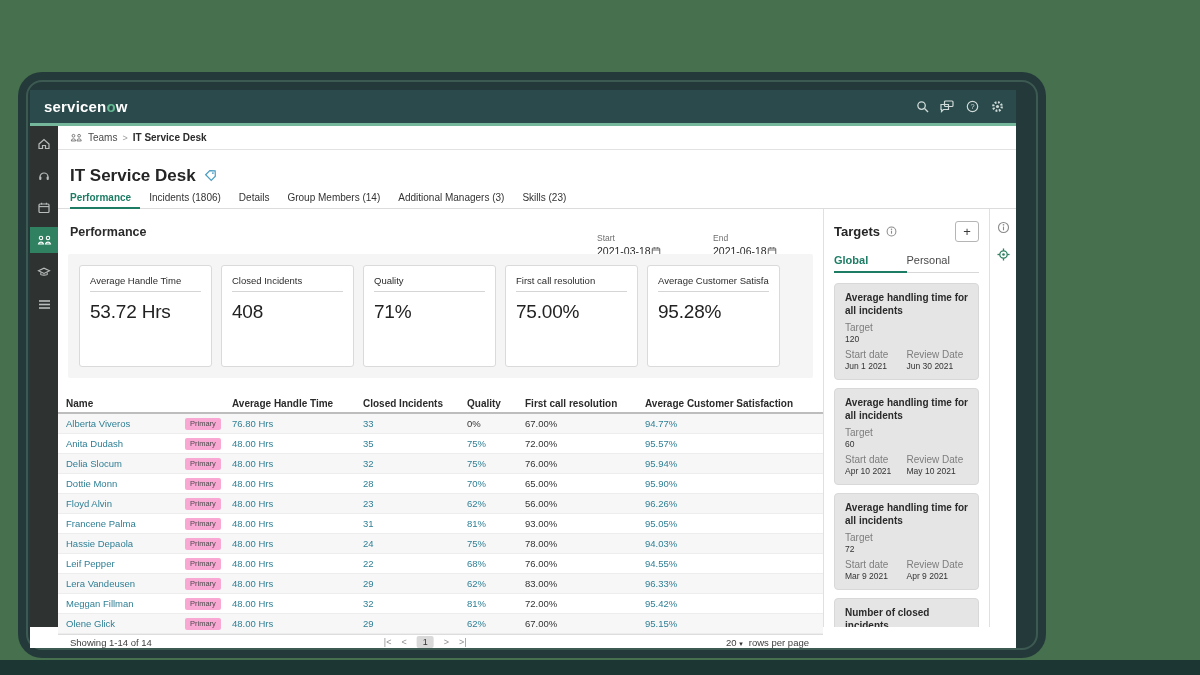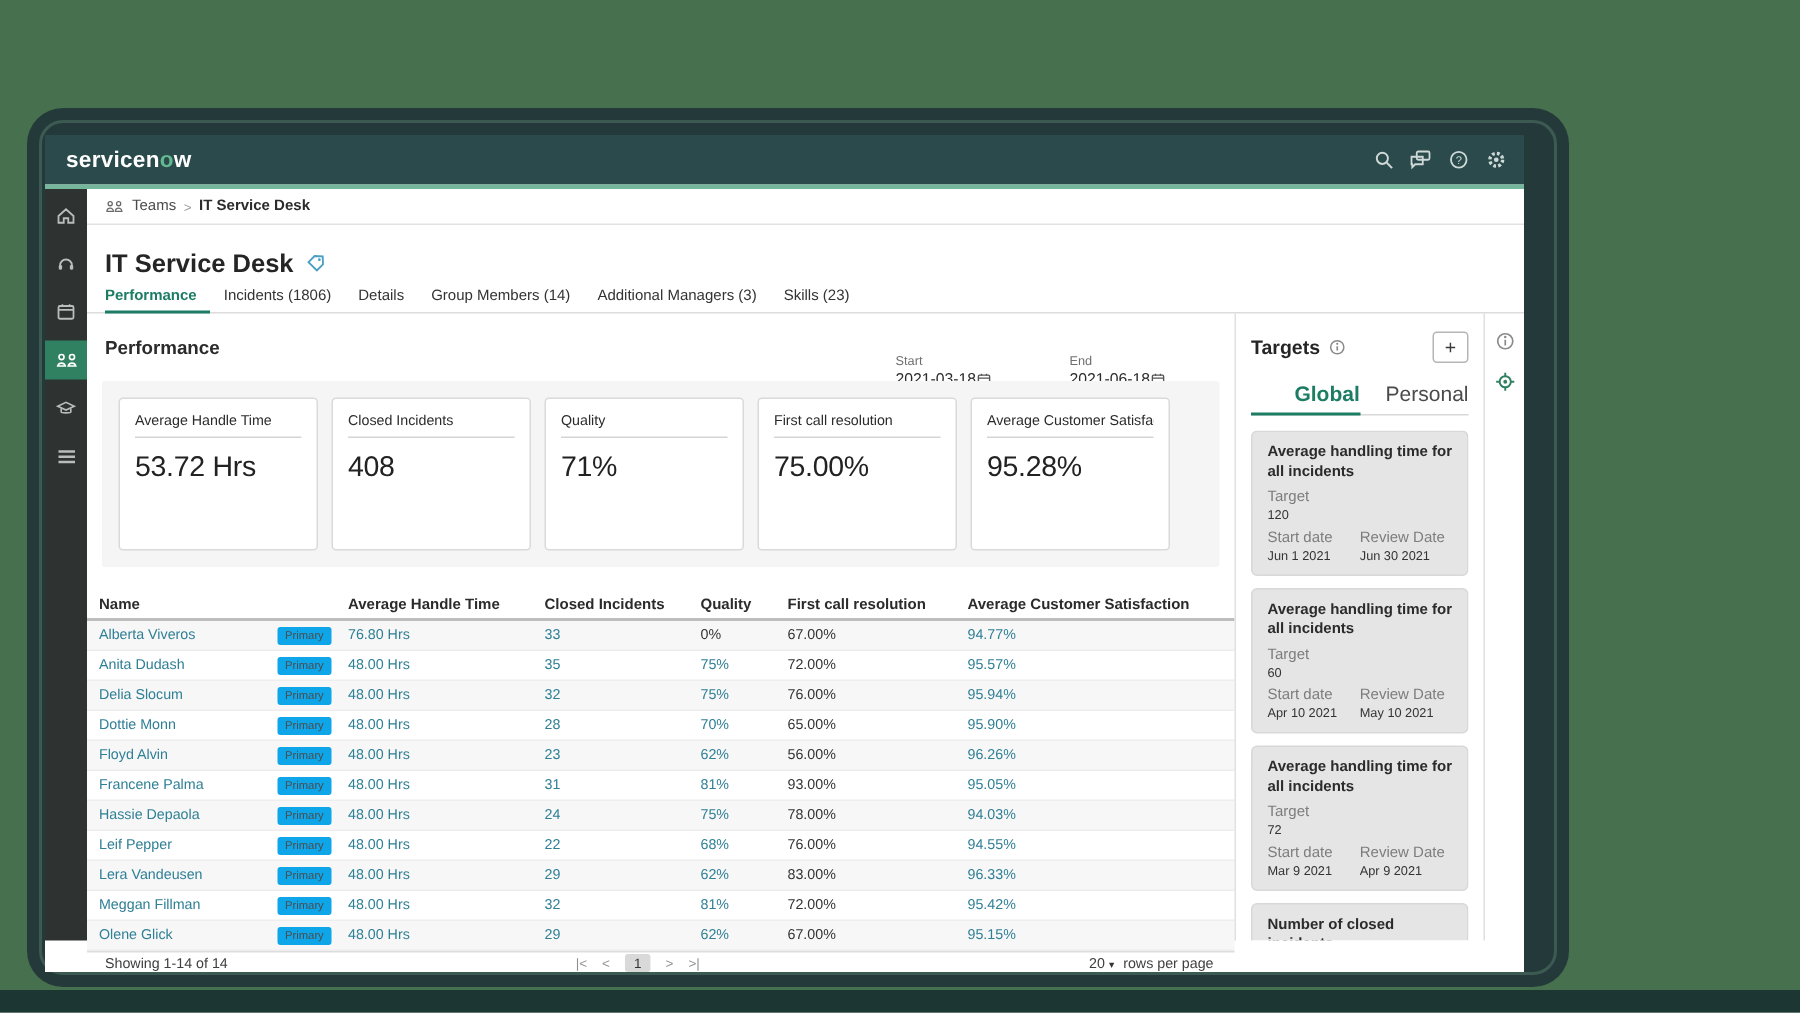"Start" .date-field { border-bottom: 1px solid #0369a1 -> 6px solid #0369a1 }
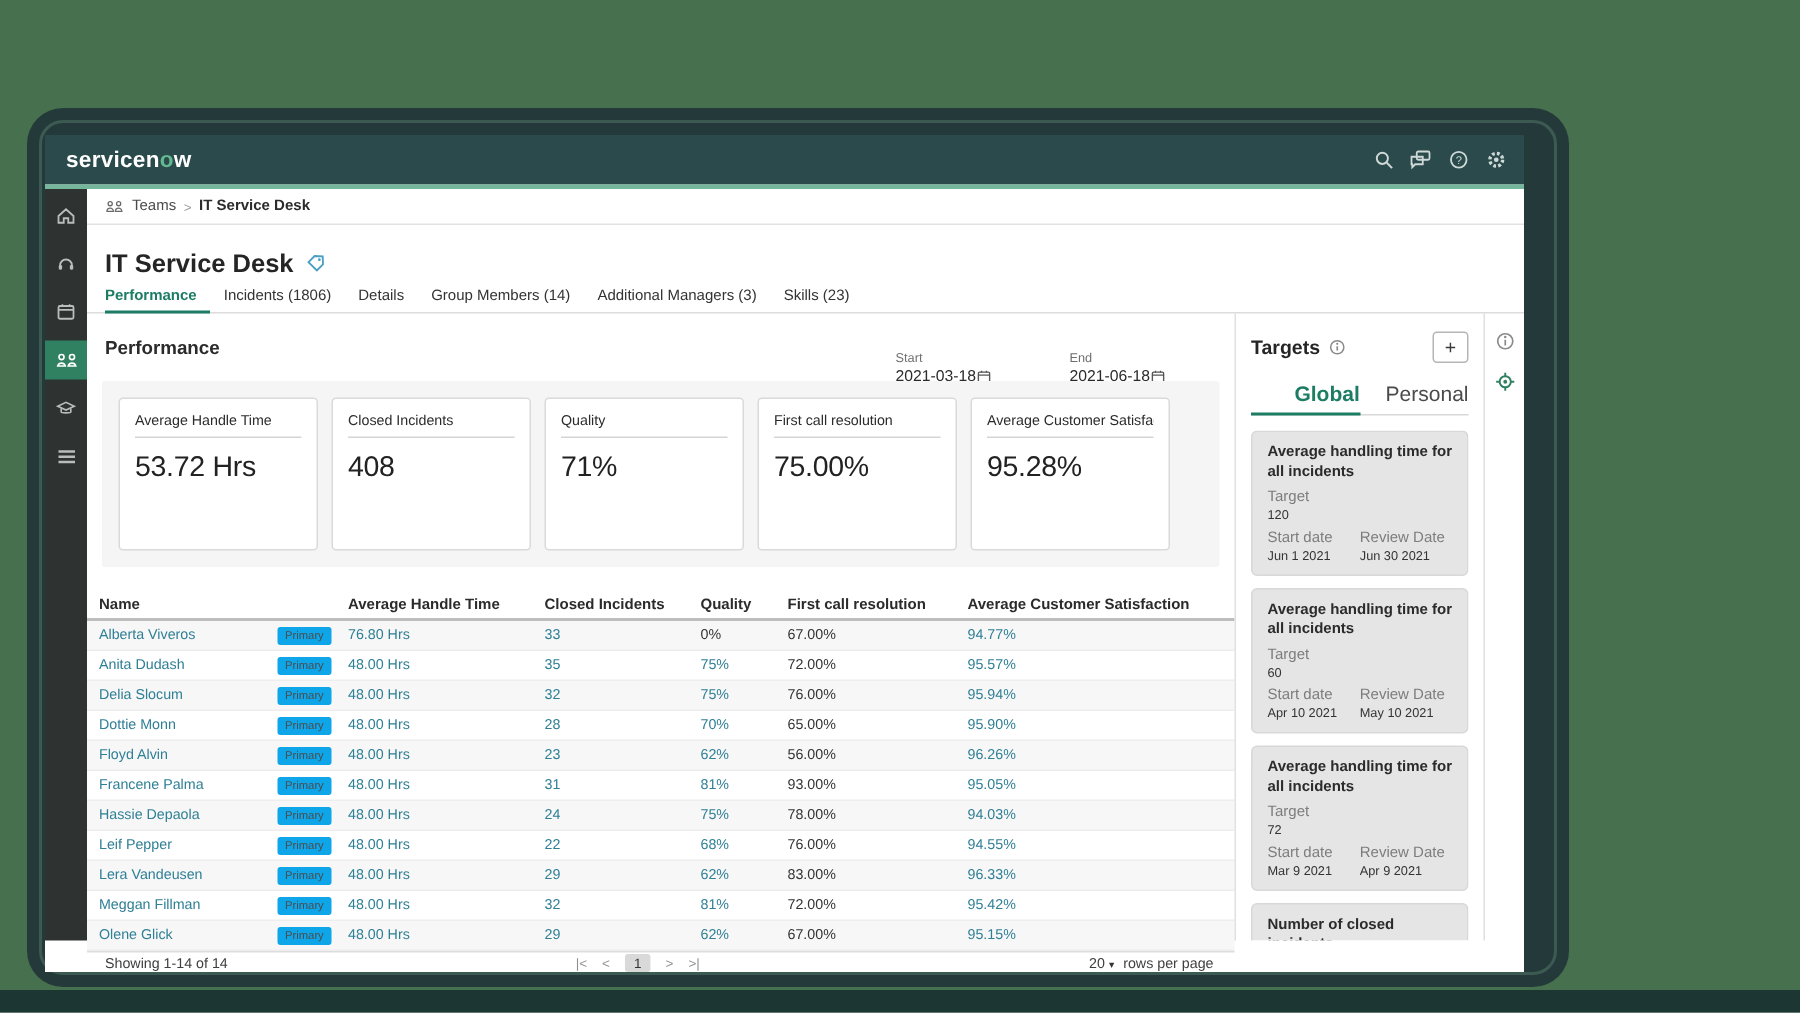"Global" .ttab { font-size: 14px -> 11px; text-align: right -> left }
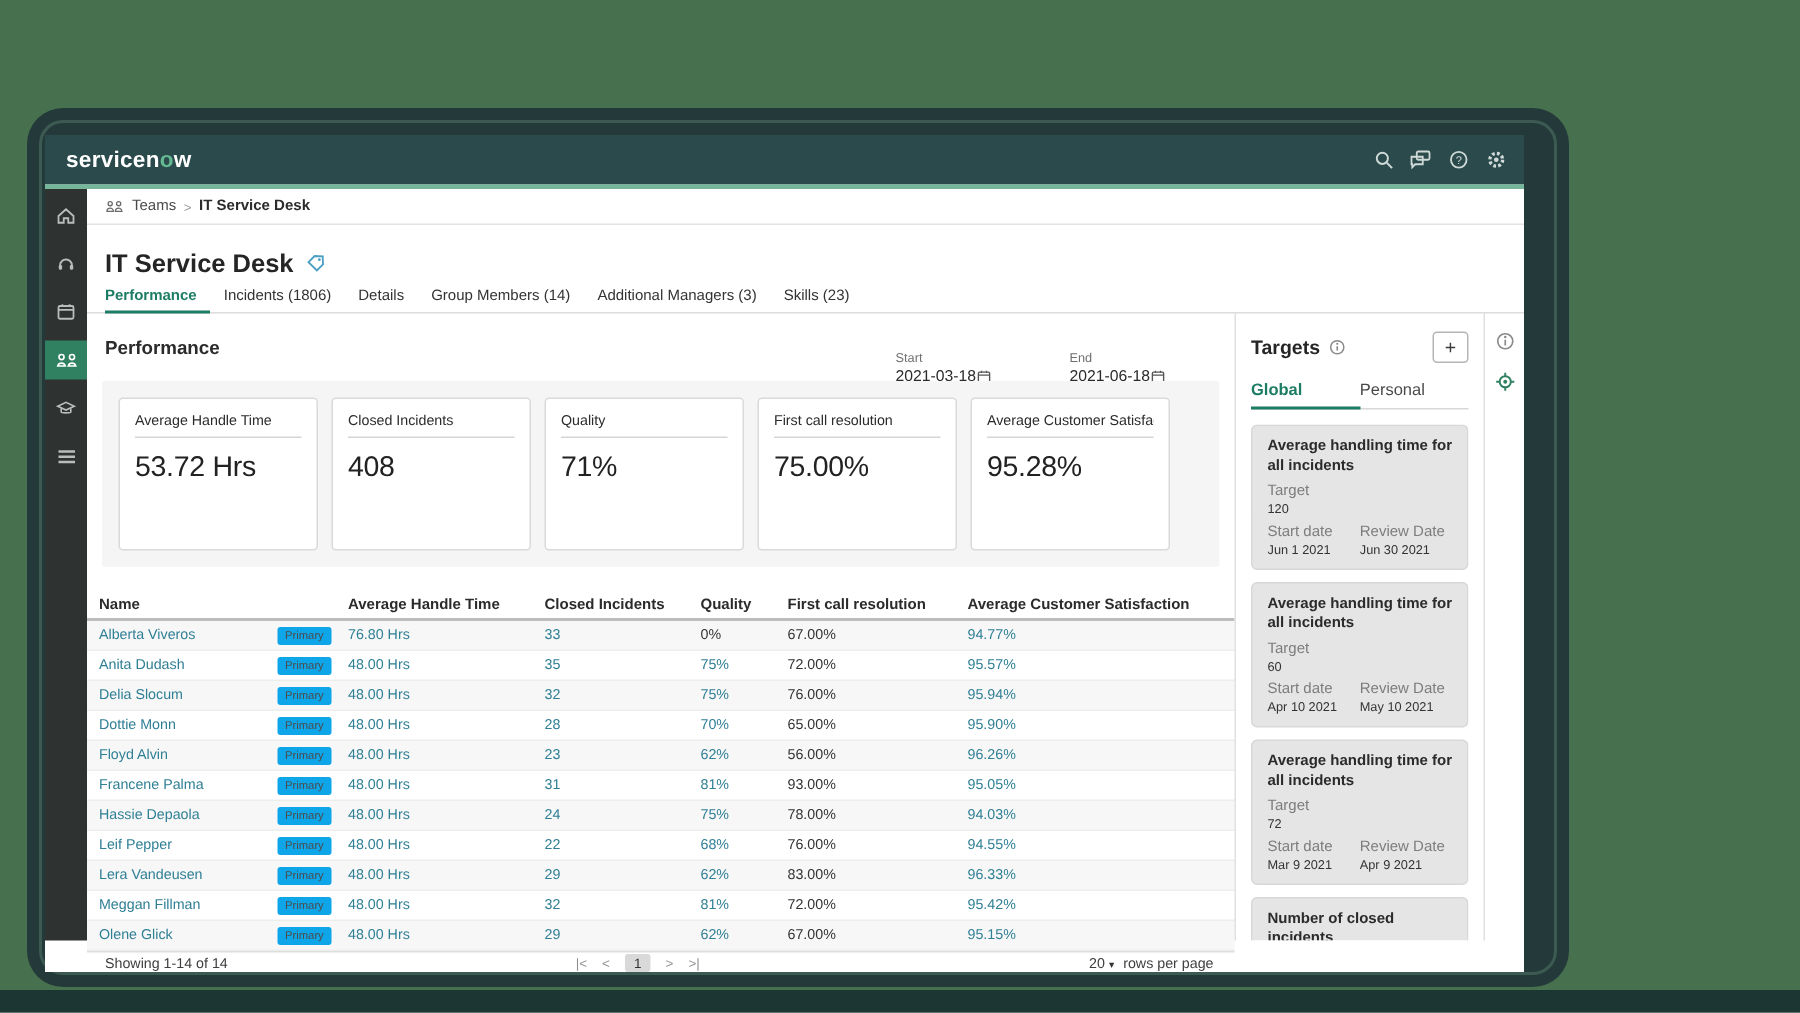"Primary" .badge { background: #0ea5e9 -> #f9a8d4 }
